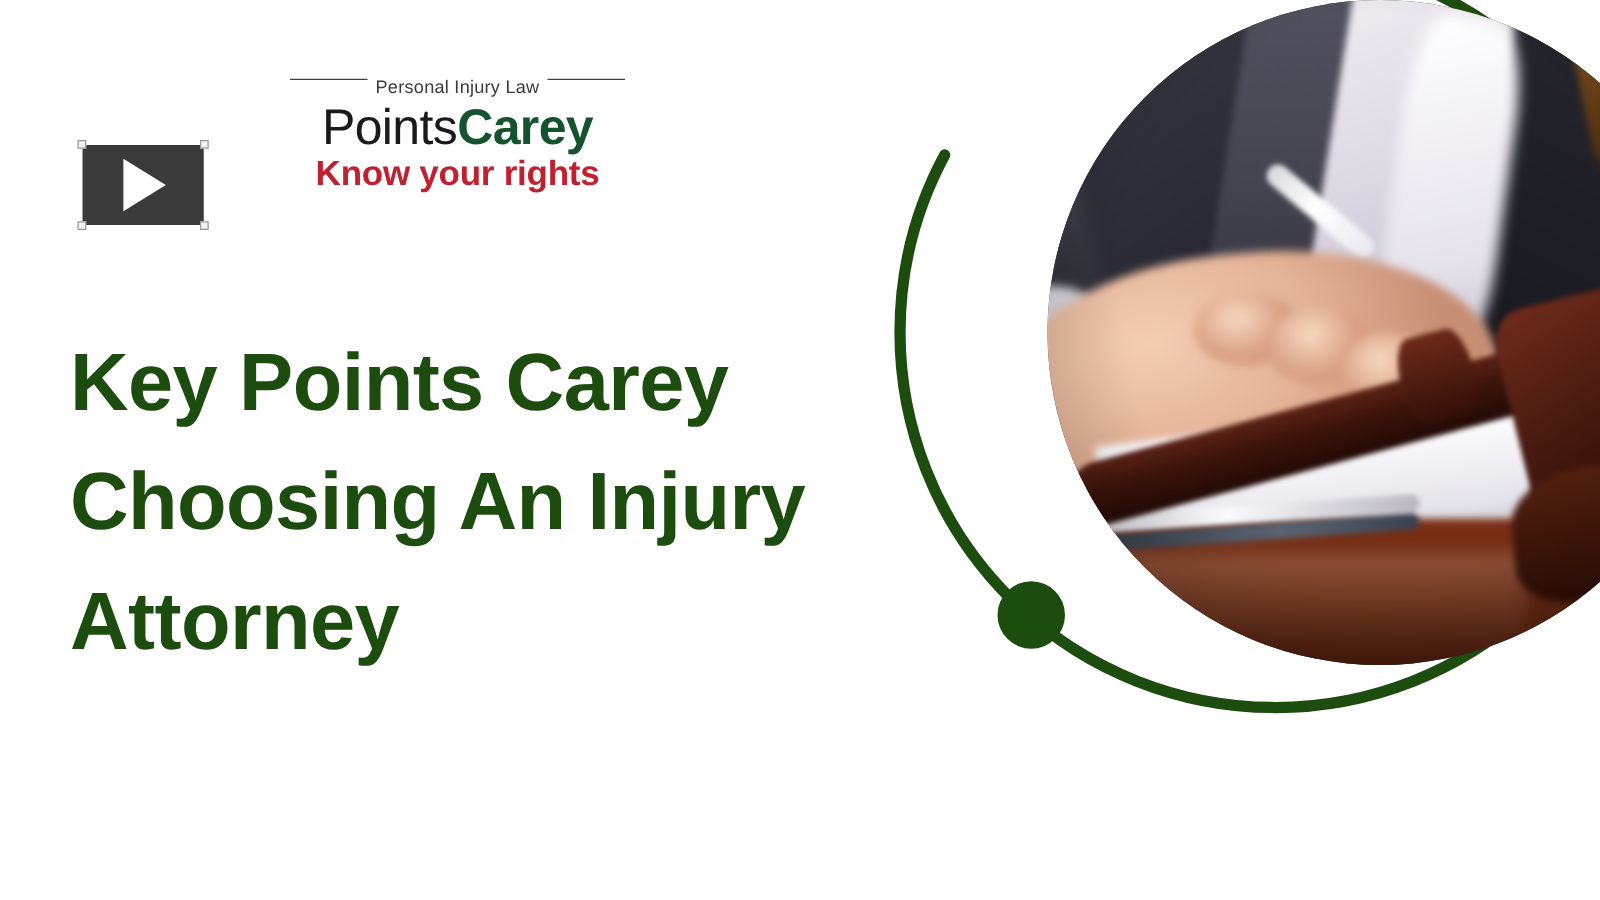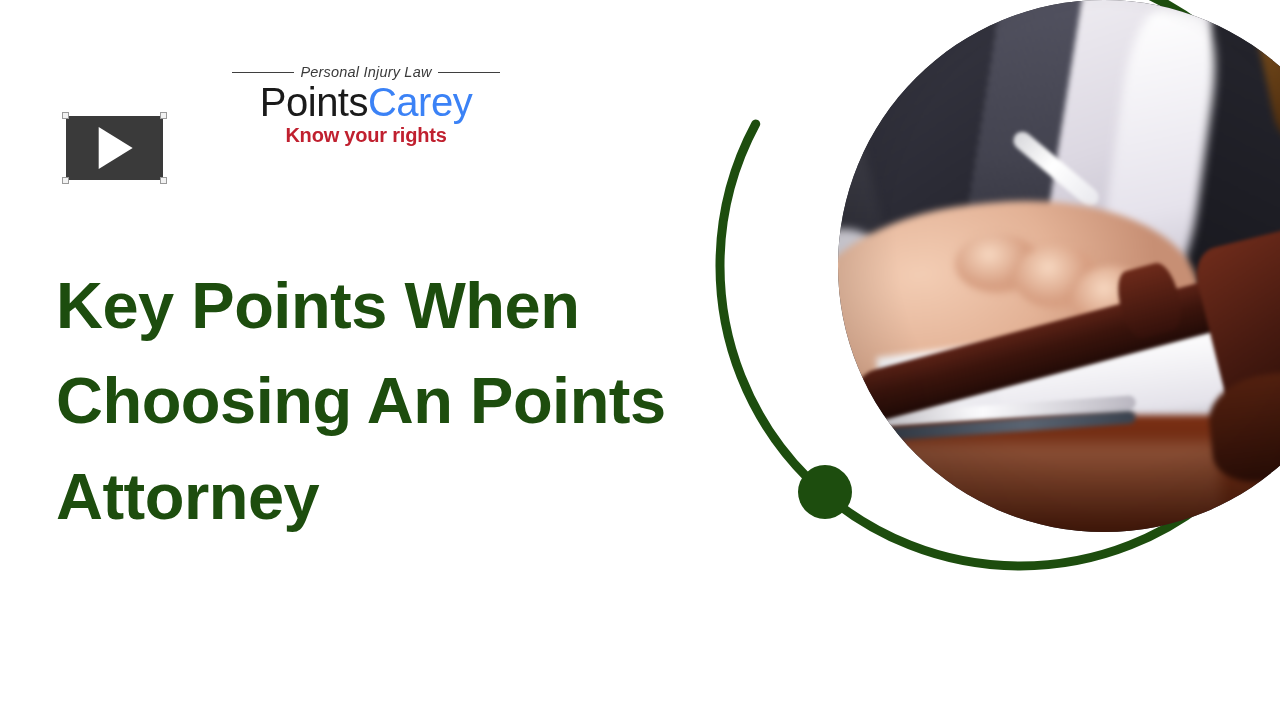"Personal Injury Law" .logo-top { align-items: center -> flex-start; font-style: italic -> none }
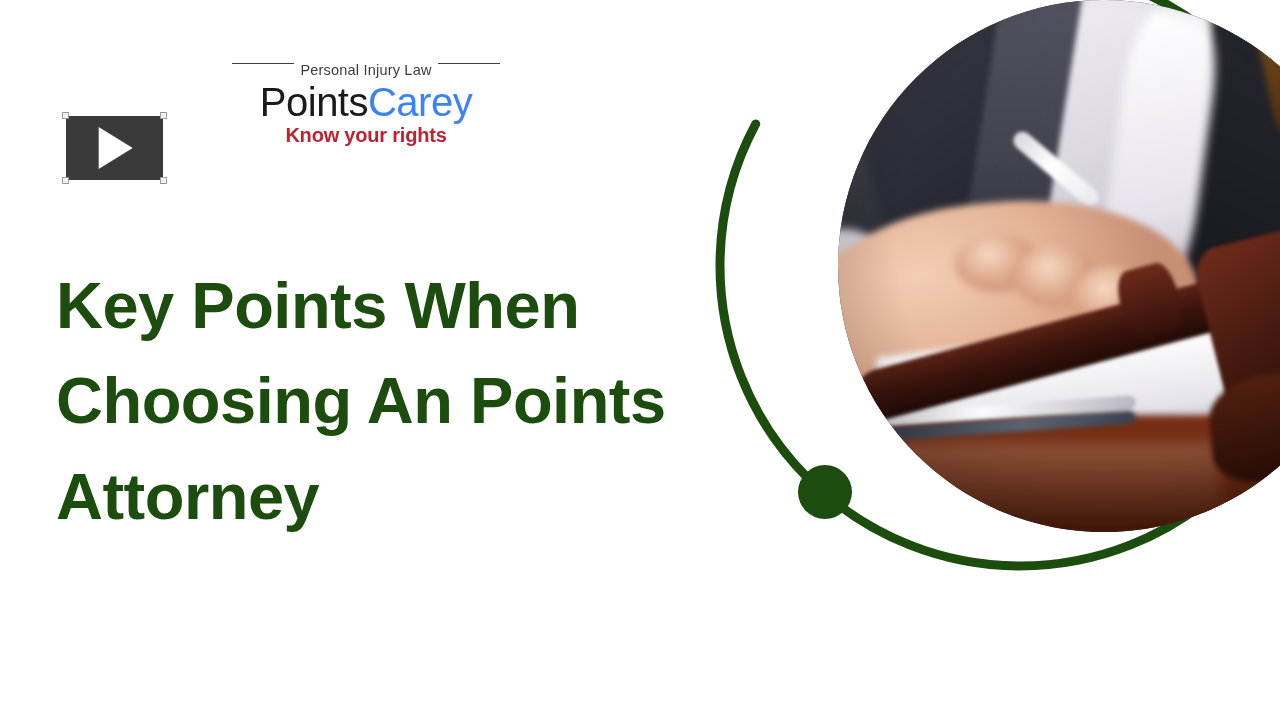"Carey" .logo-word .w2 { color: #3b82f6 -> #14532d; font-weight: none -> bold }
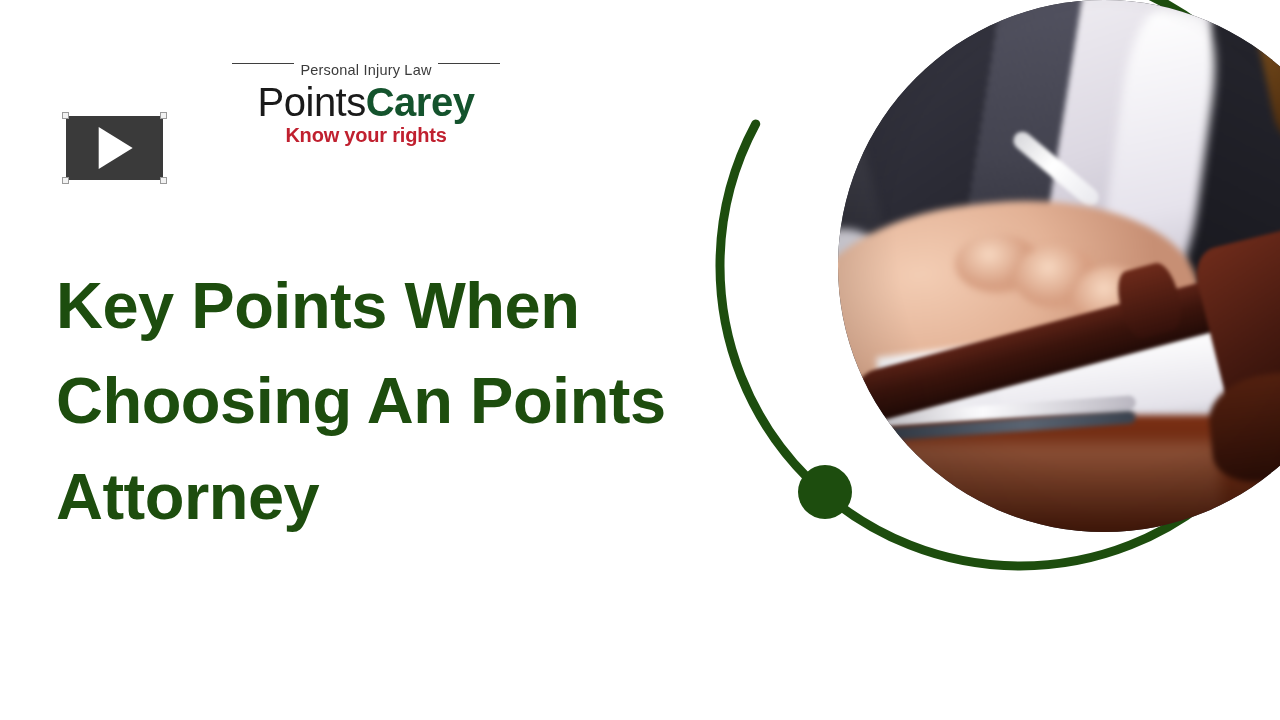"Know your rights" .logo-tag { font-size: 20px -> 28px }
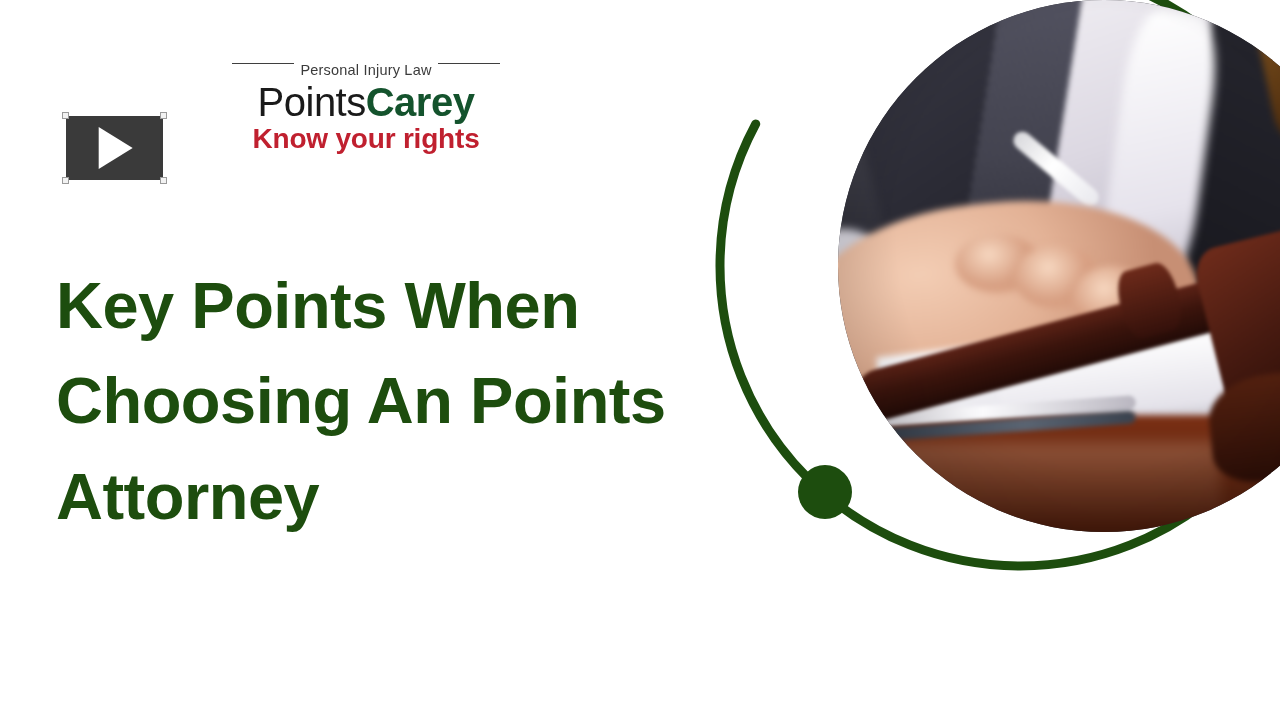"Key Points When Choosing An" h1.headline { text: When Choosing An Points -> Carey Choosing An Injury }
